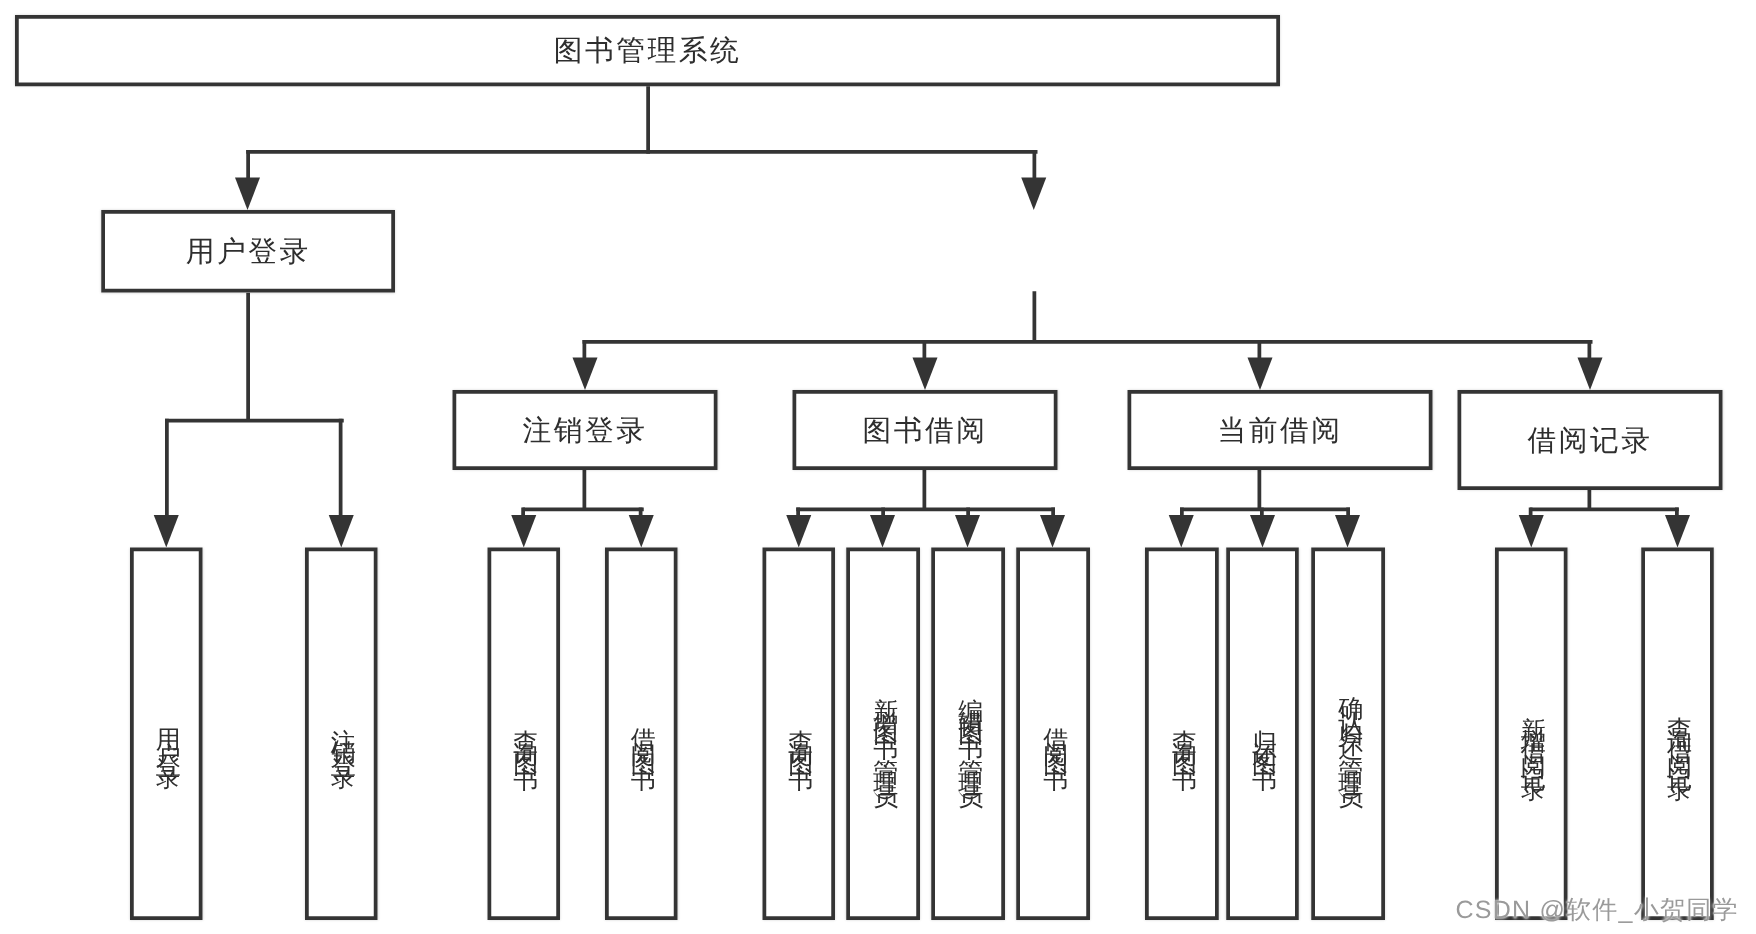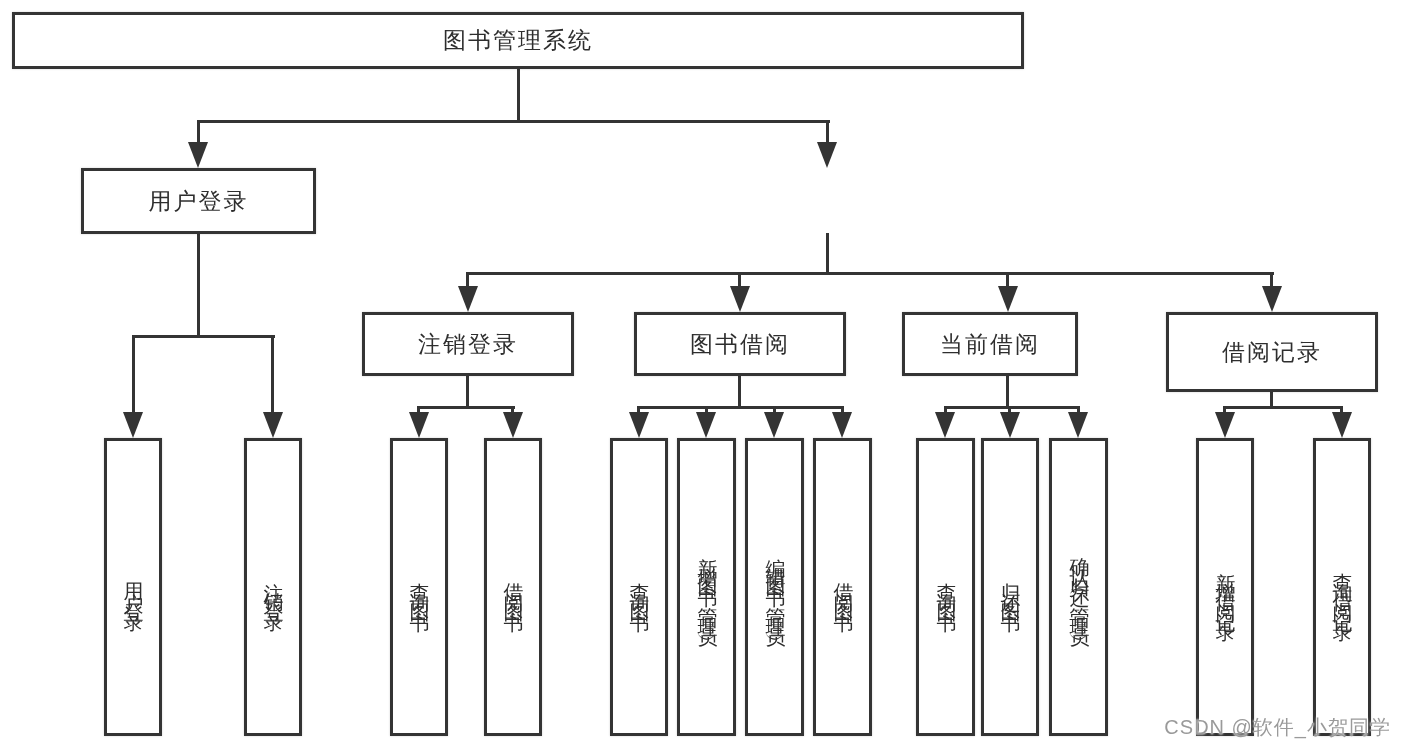"当前借阅" div.box { width: 176px -> 244px }
